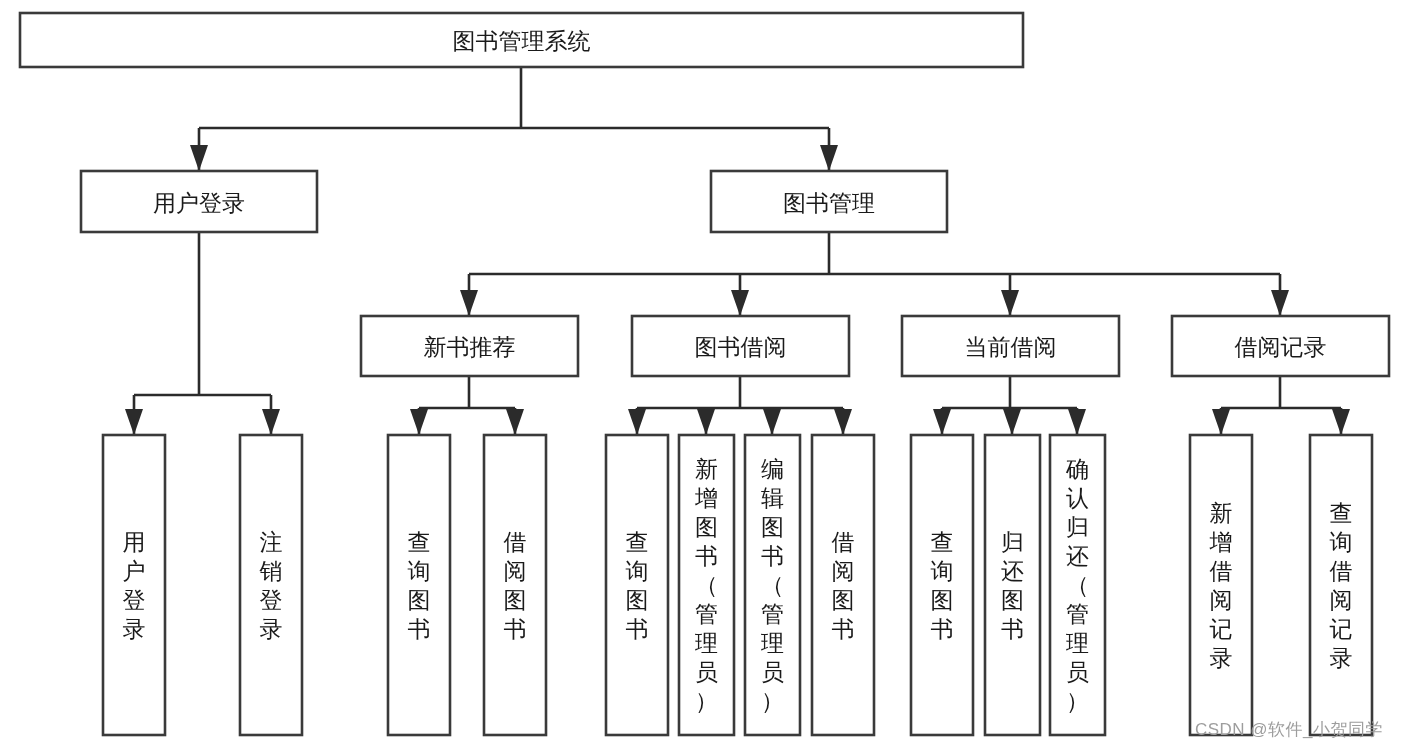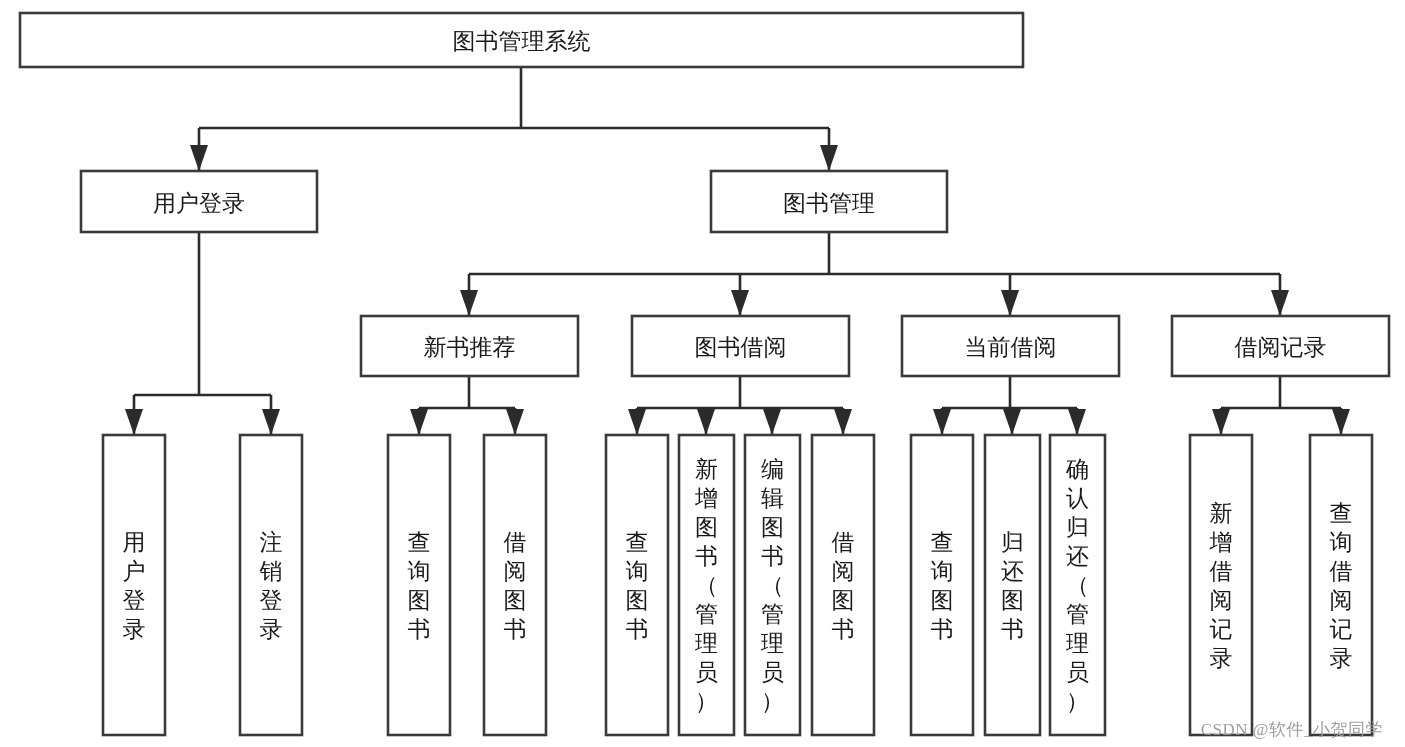"CSDN @软件_小贺同学" .watermark-text { font-family: Liberation Serif, serif -> Liberation Sans, sans-serif }
